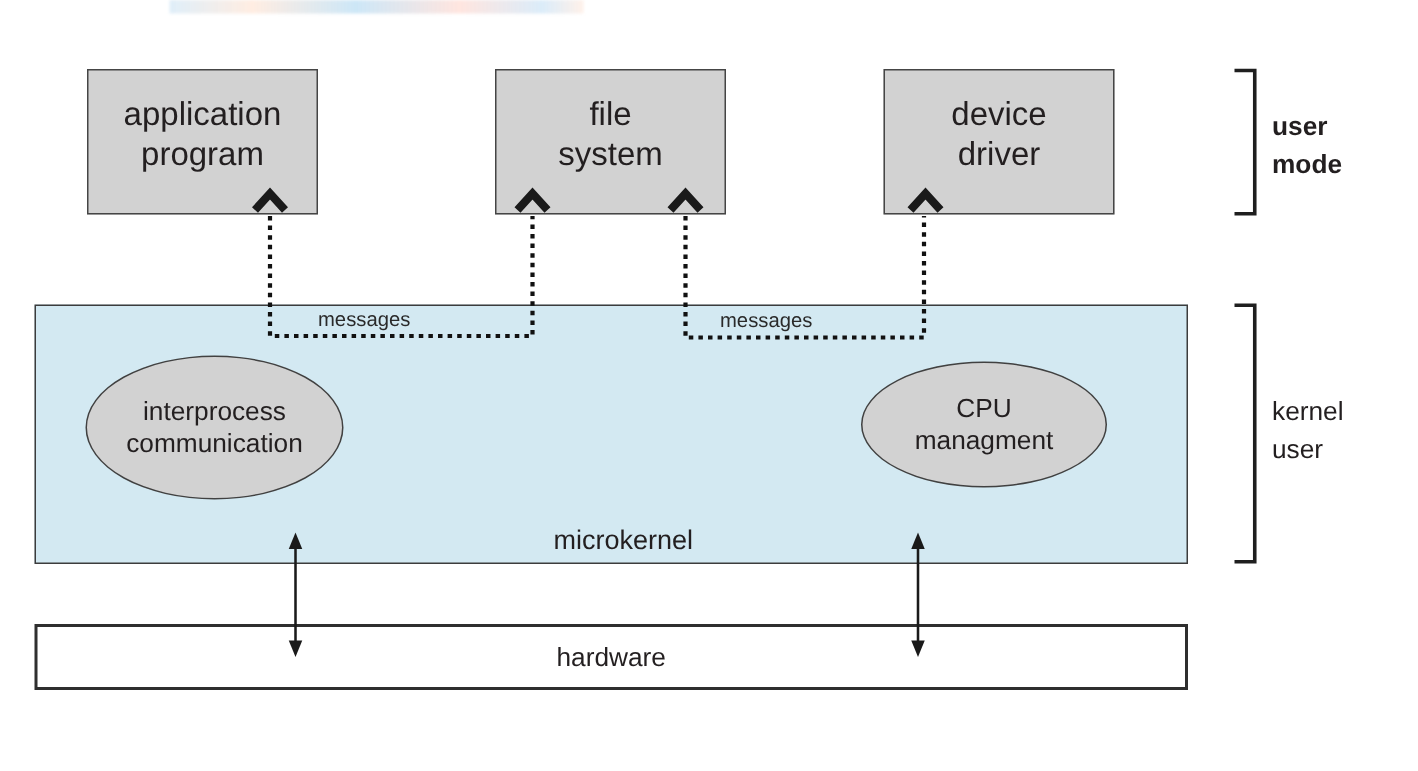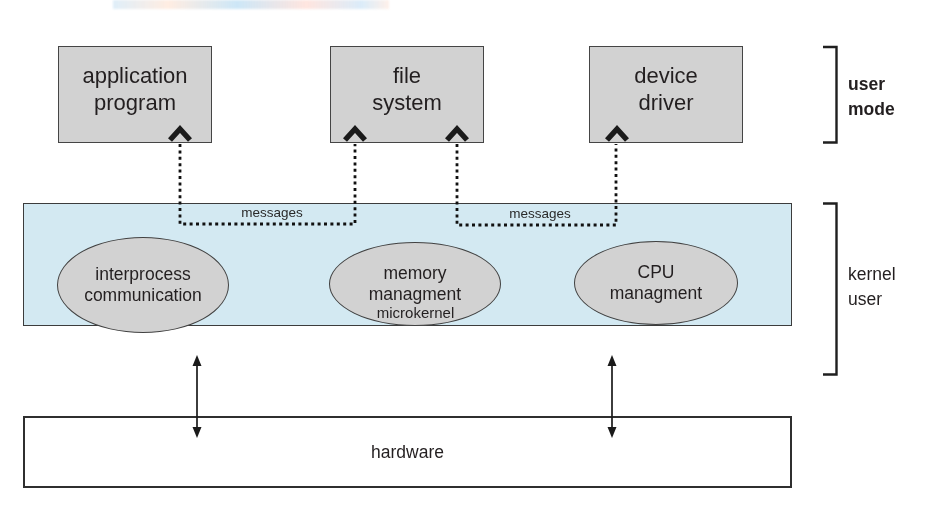"messages" .msg { text-align: center -> none }
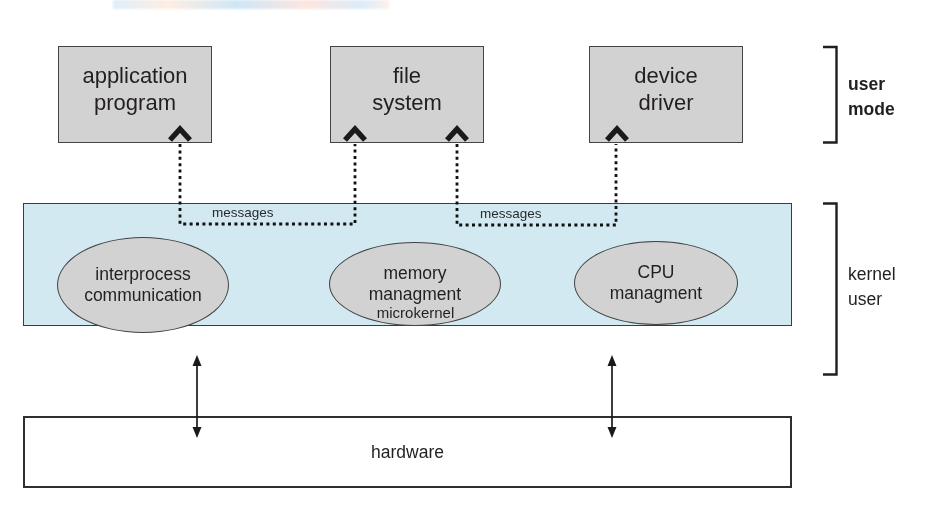"interprocess" .kernel { height: 123px -> 173px }
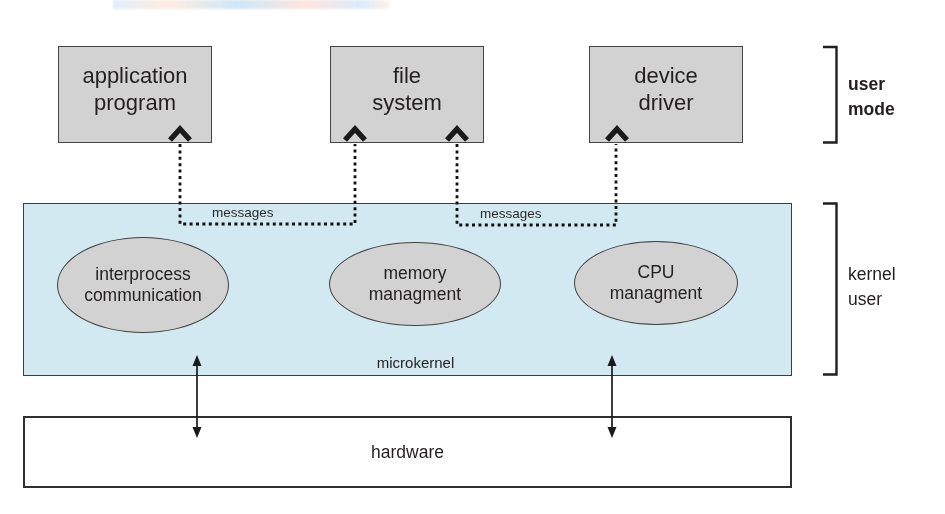"memory" div.ellipse { html: <div> <span>memory managment</span> </div> -> none }
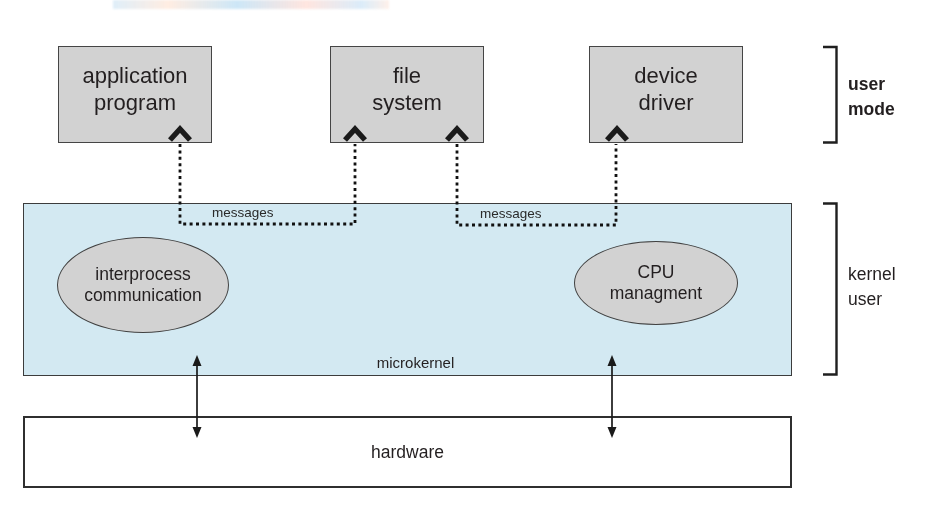"microkernel" .microkernel-label { font-size: 15px -> 18px }
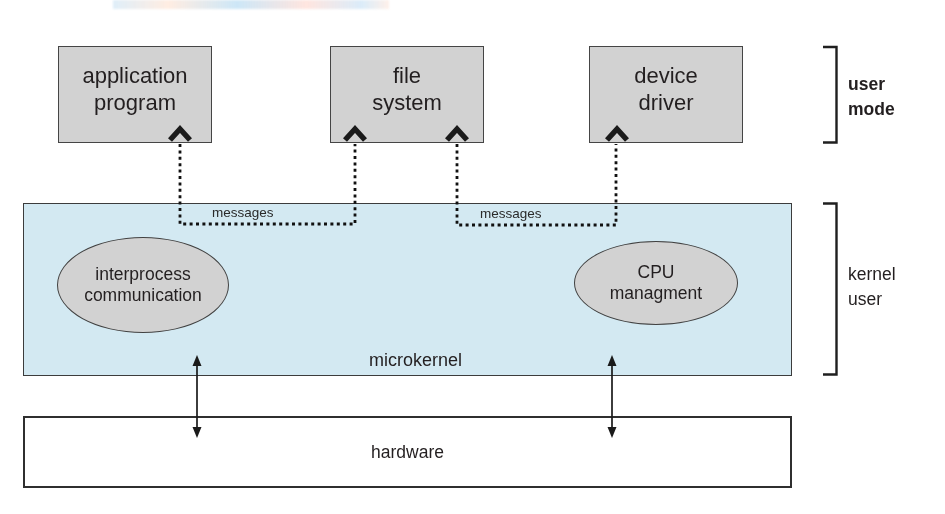"hardware" .hardware { height: 72px -> 44px }
